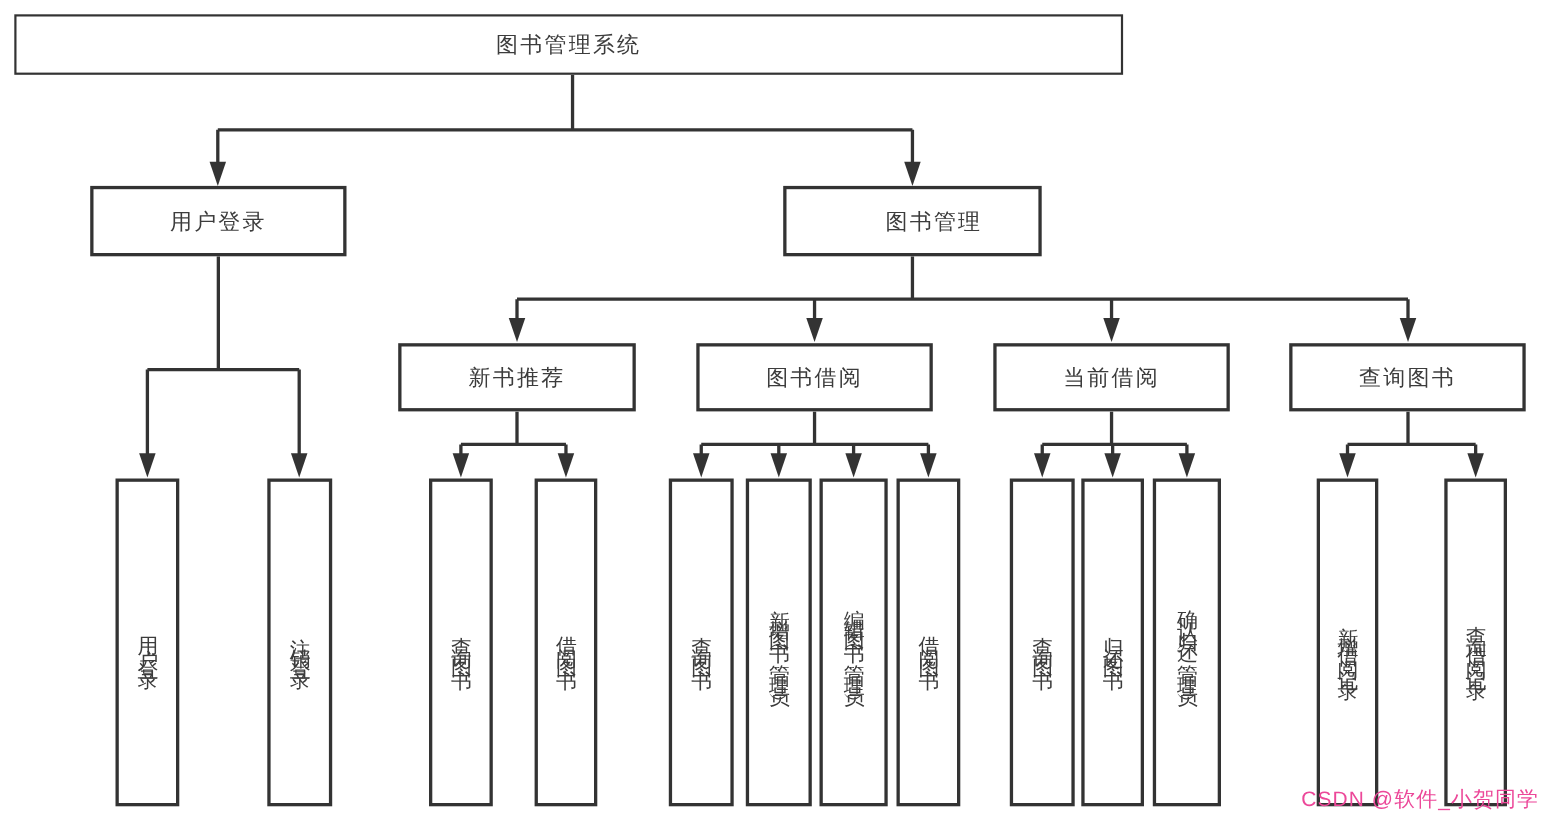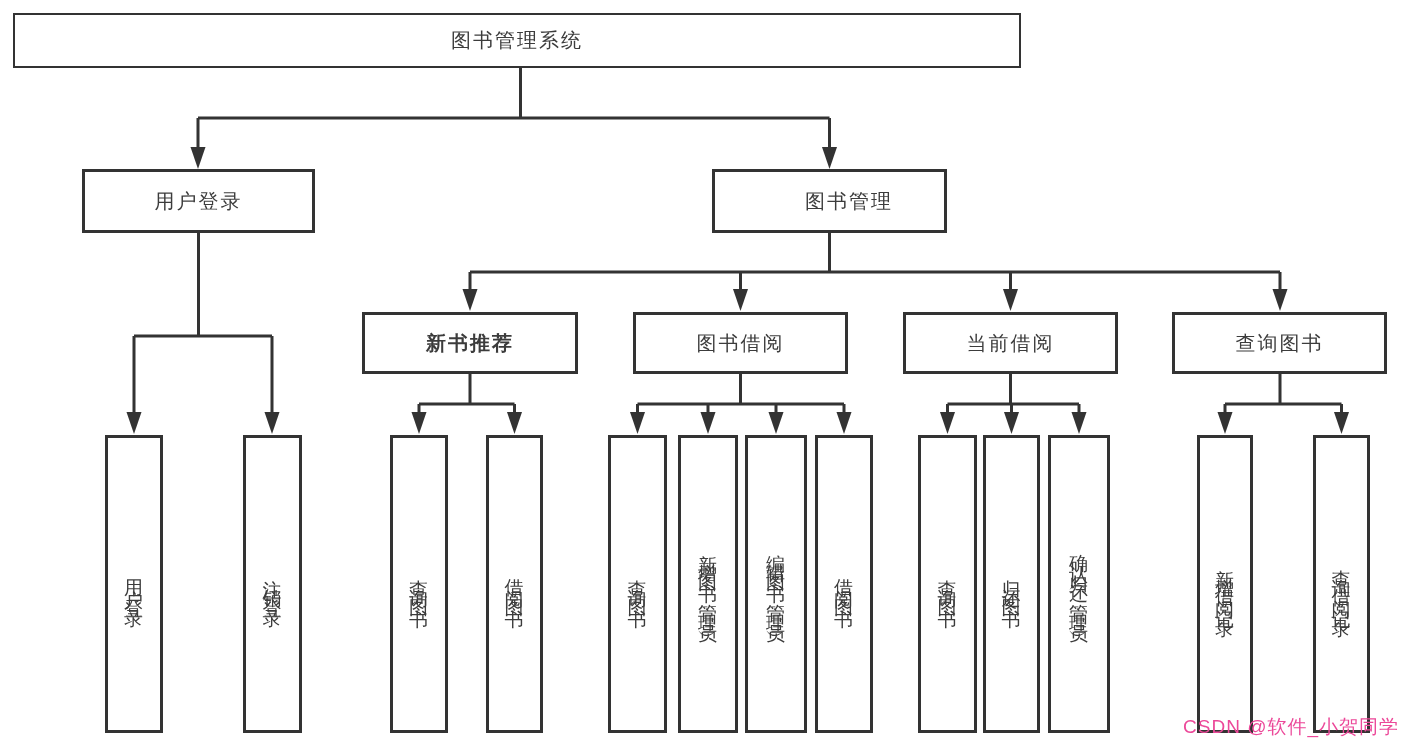"新书推荐" div.box { font-weight: bold -> none }
